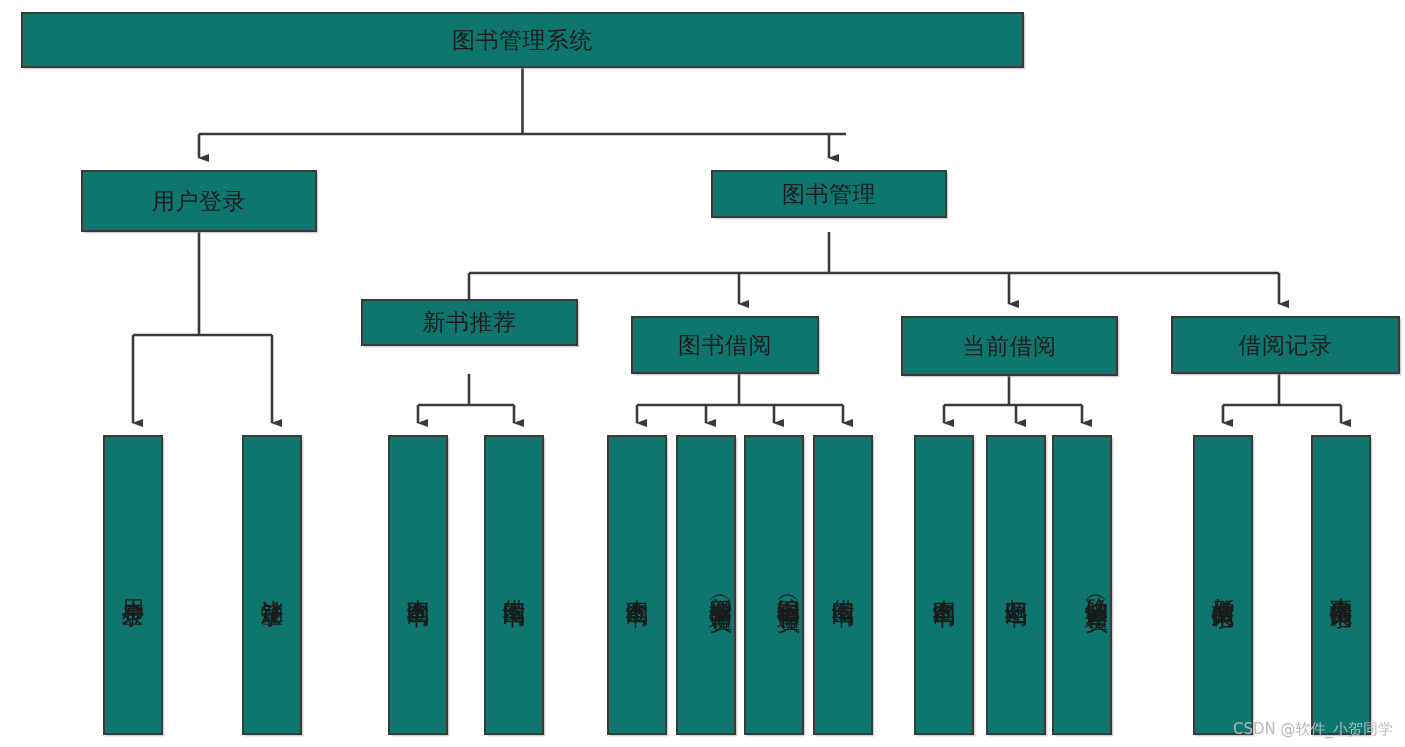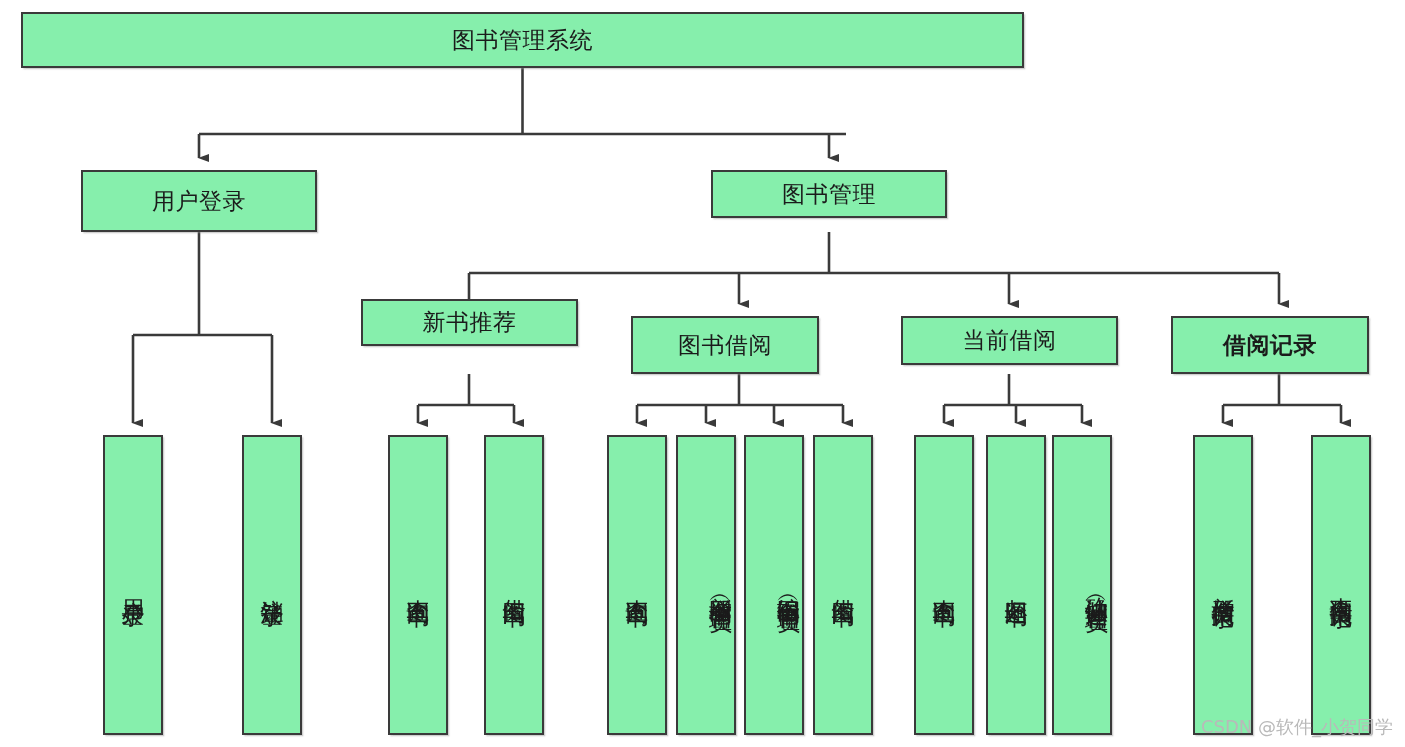"图书管理系统" .node-box { background: #86efac -> #0f766e }
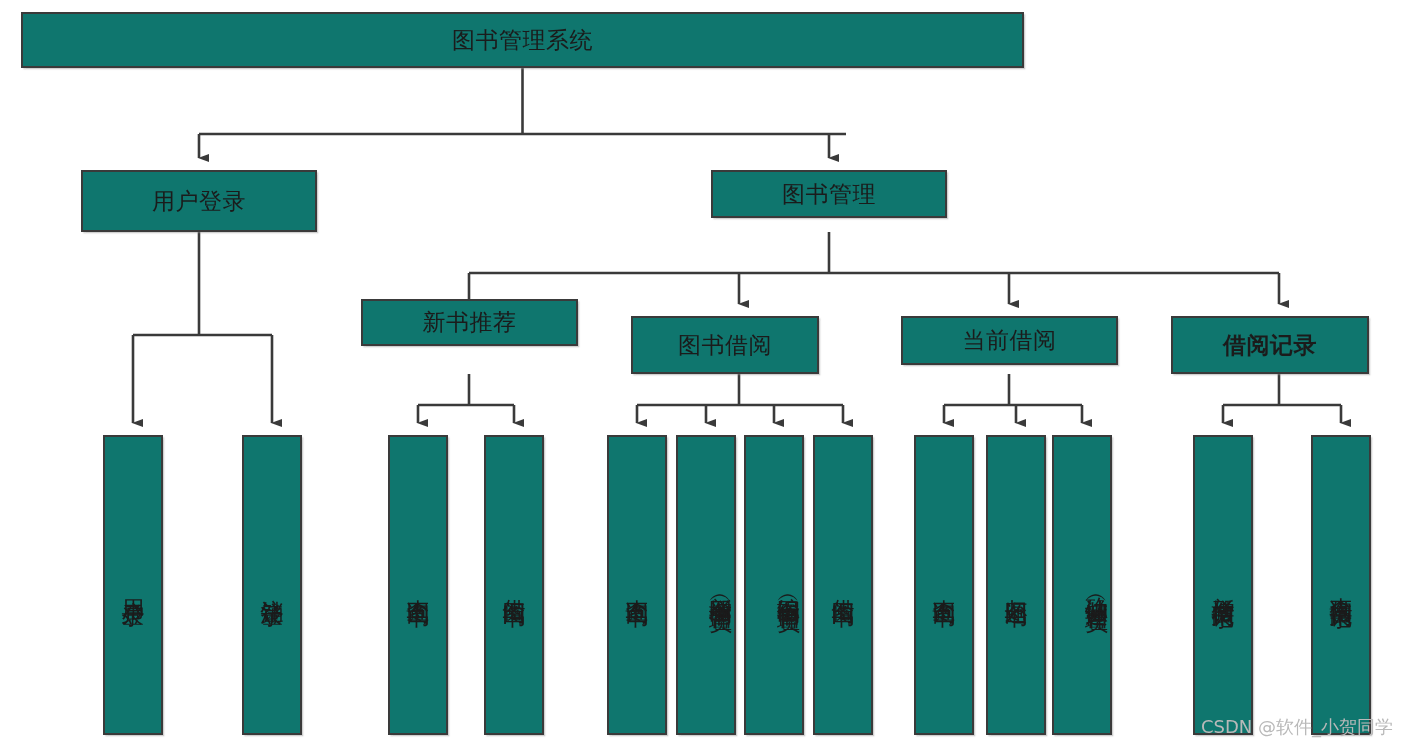"当前借阅" div.node-box { height: 49px -> 60px }
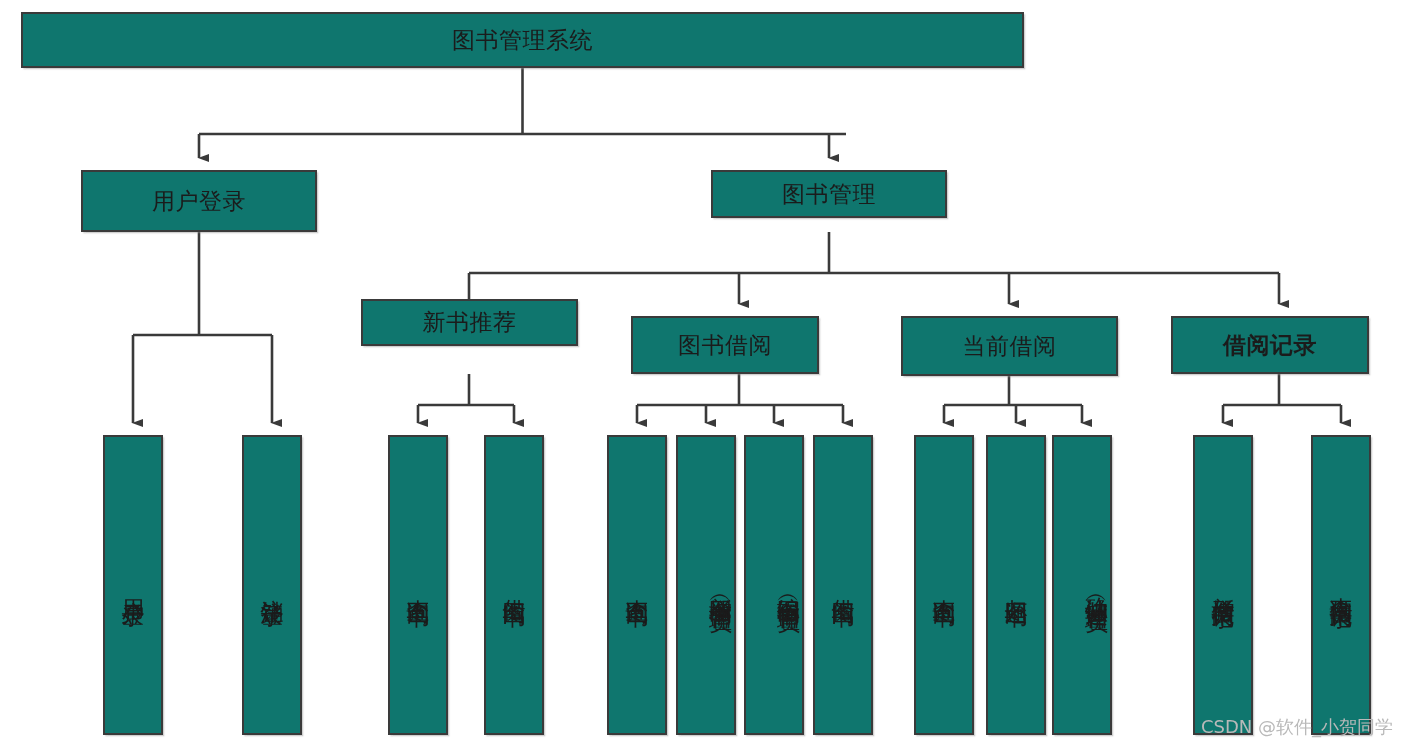"借阅记录" div.node-box { font-weight: bold -> none; width: 198px -> 229px }
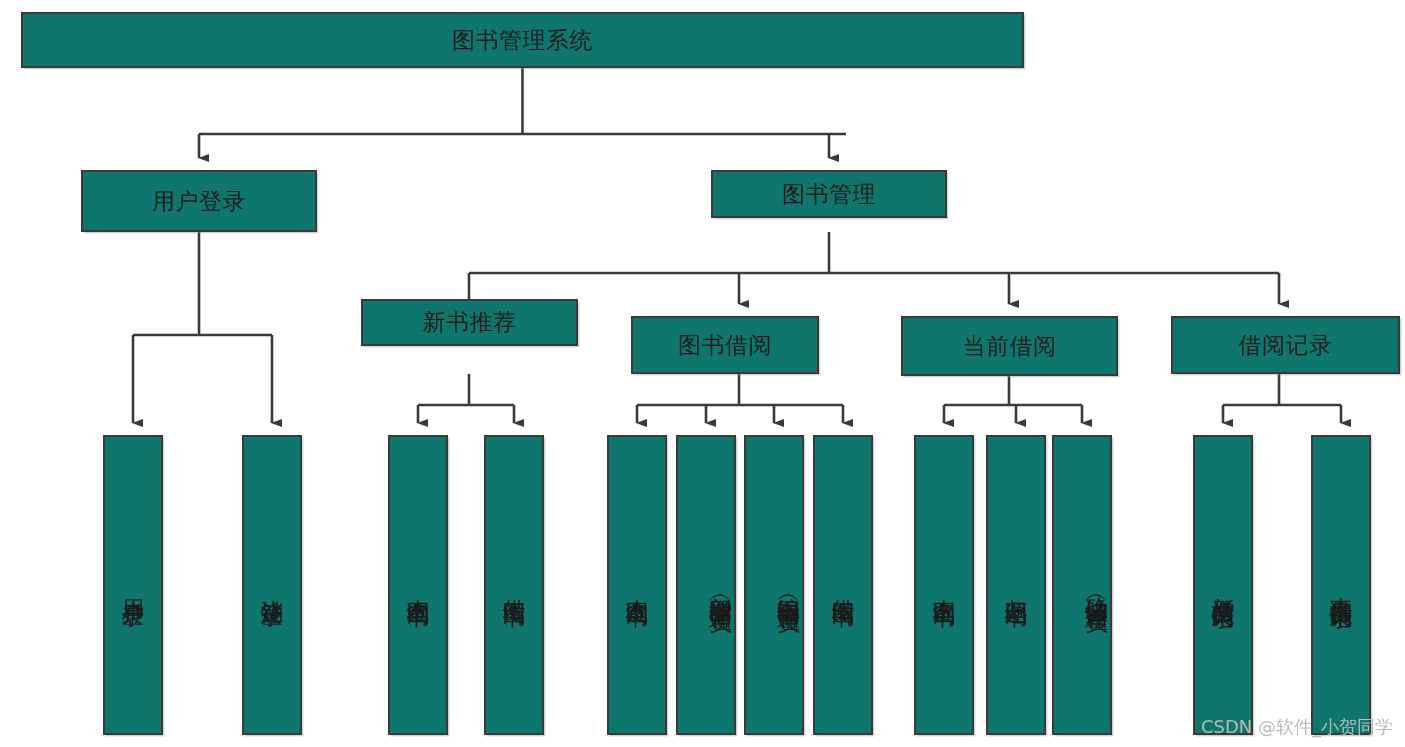"CSDN @软件_小贺同学" .watermark { font-size: 18px -> 15px }
